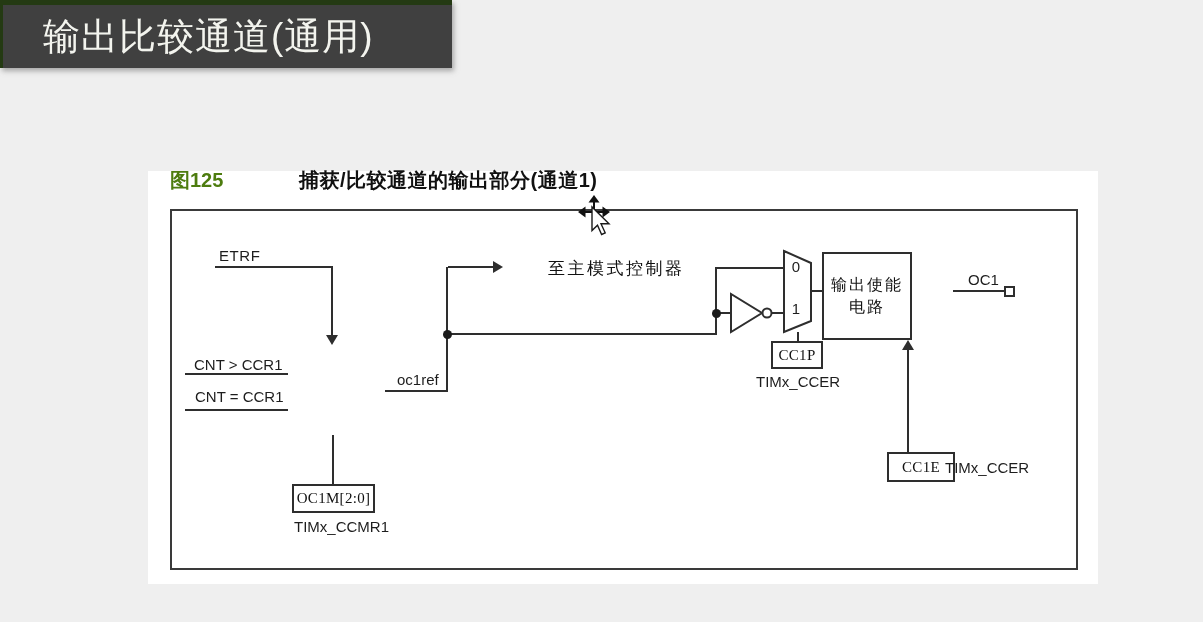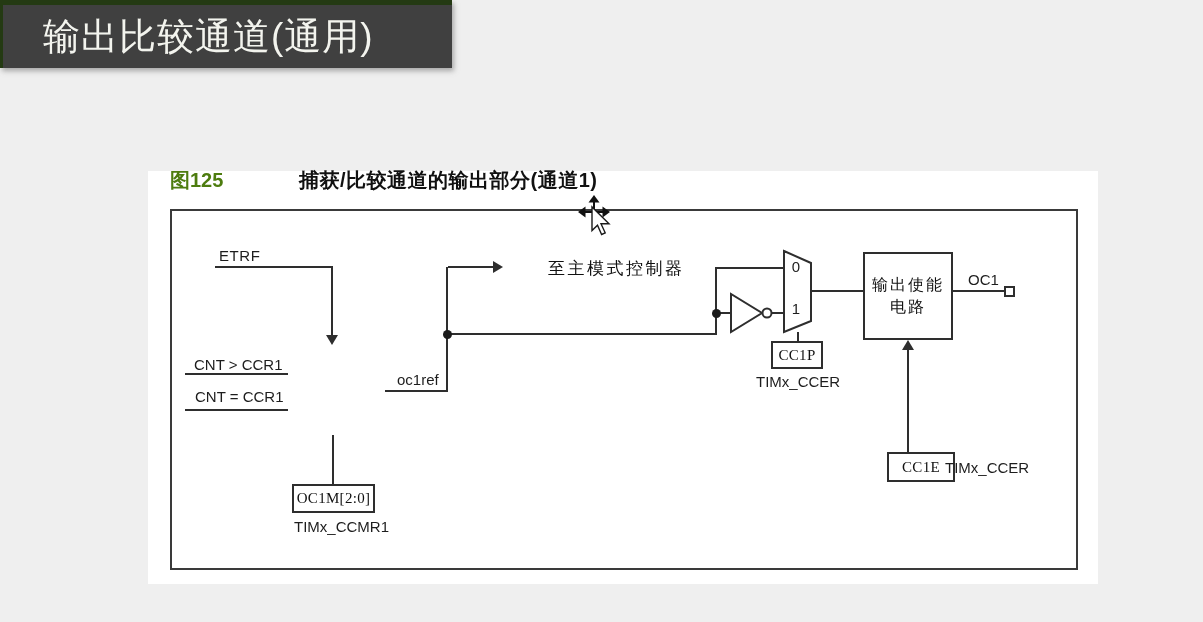"输出使能" div.dbox { left: 863px -> 822px }
